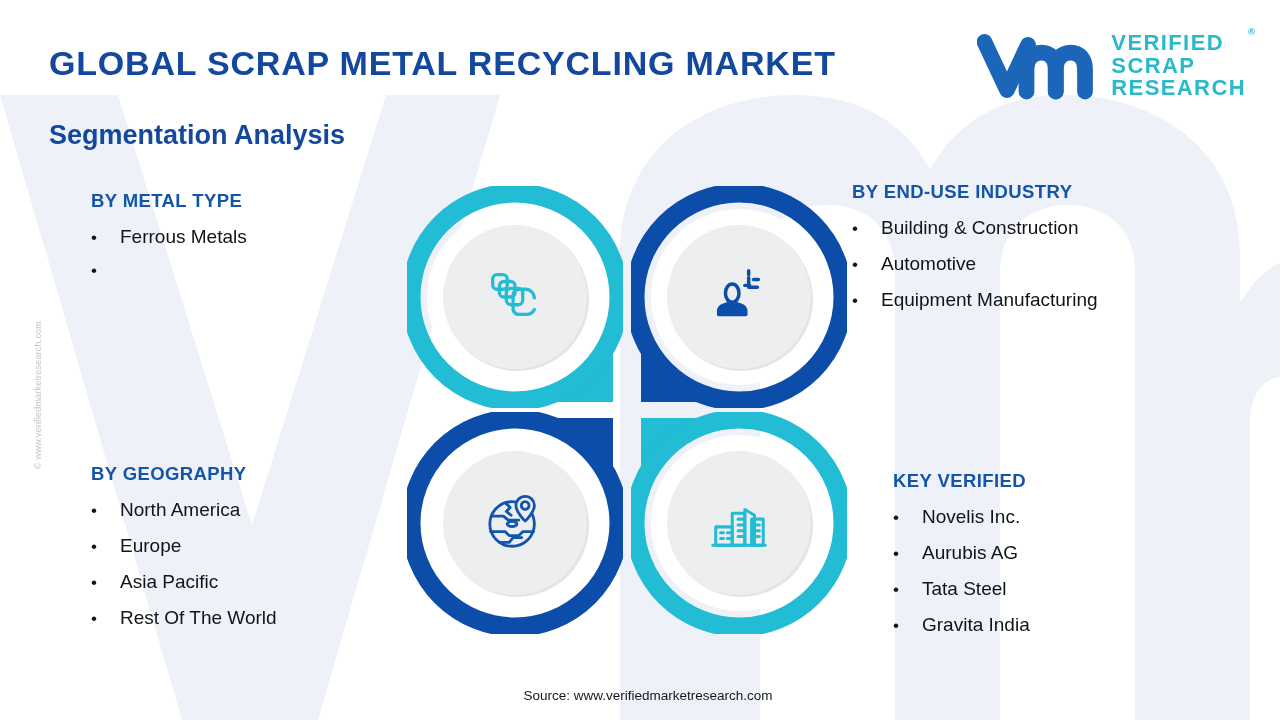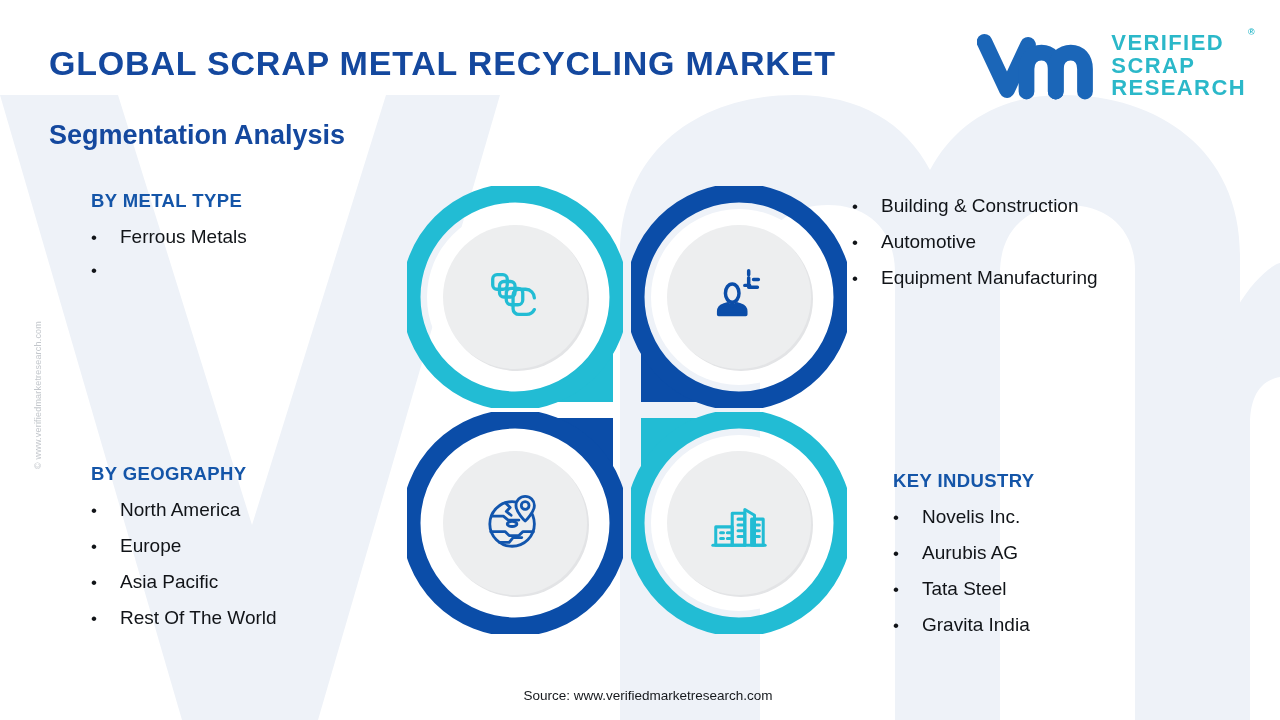"BY END-USE INDUSTRY" h3 { html: none -> <h3>BY END-USE INDUSTRY</h3> }
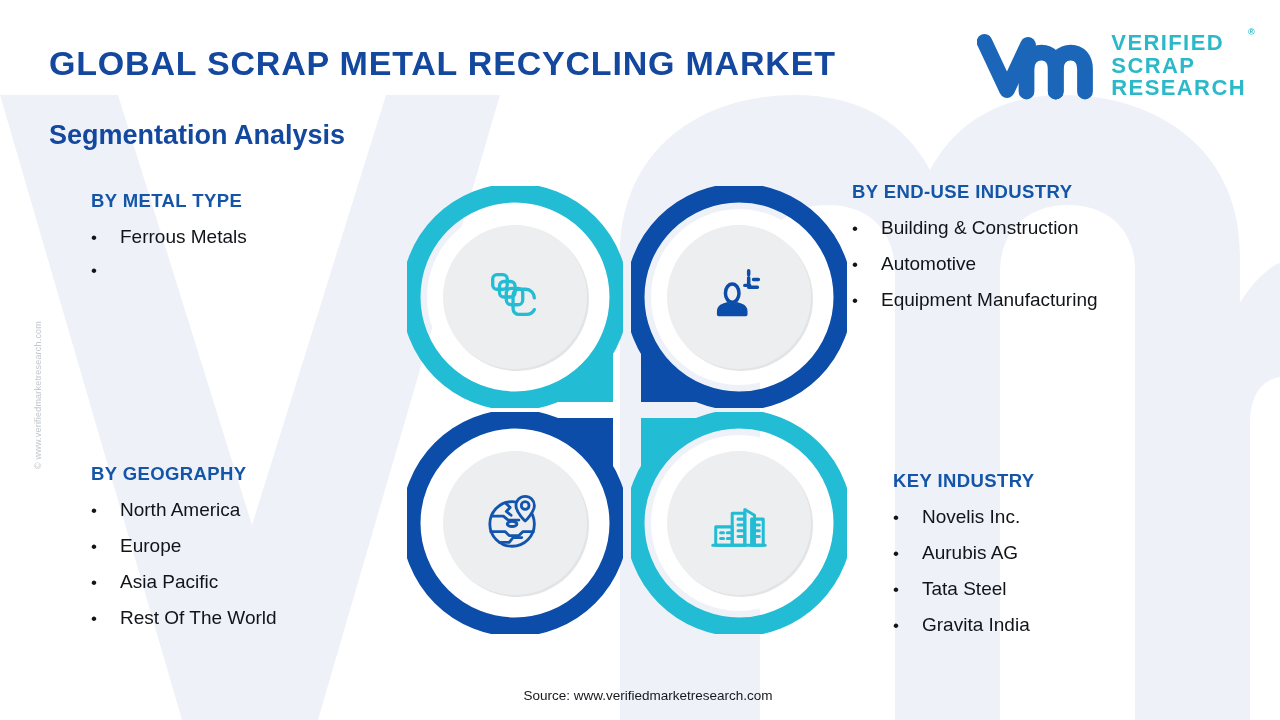"KEY INDUSTRY" h3 { text: INDUSTRY -> VERIFIED }
